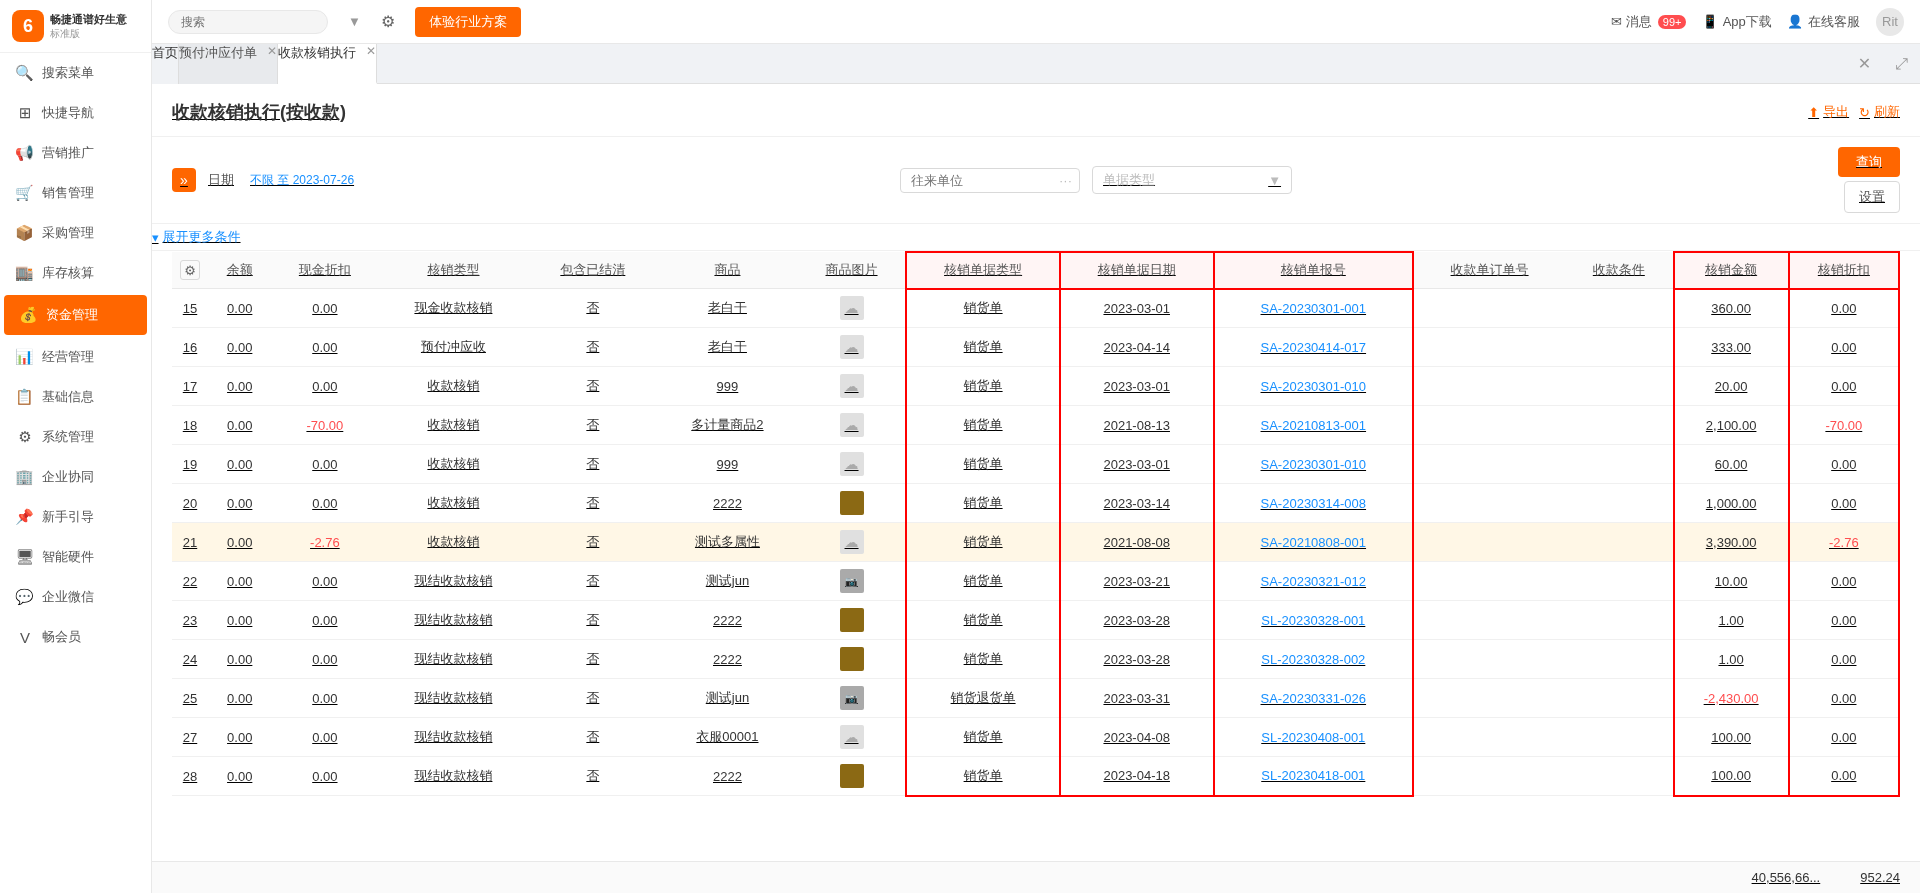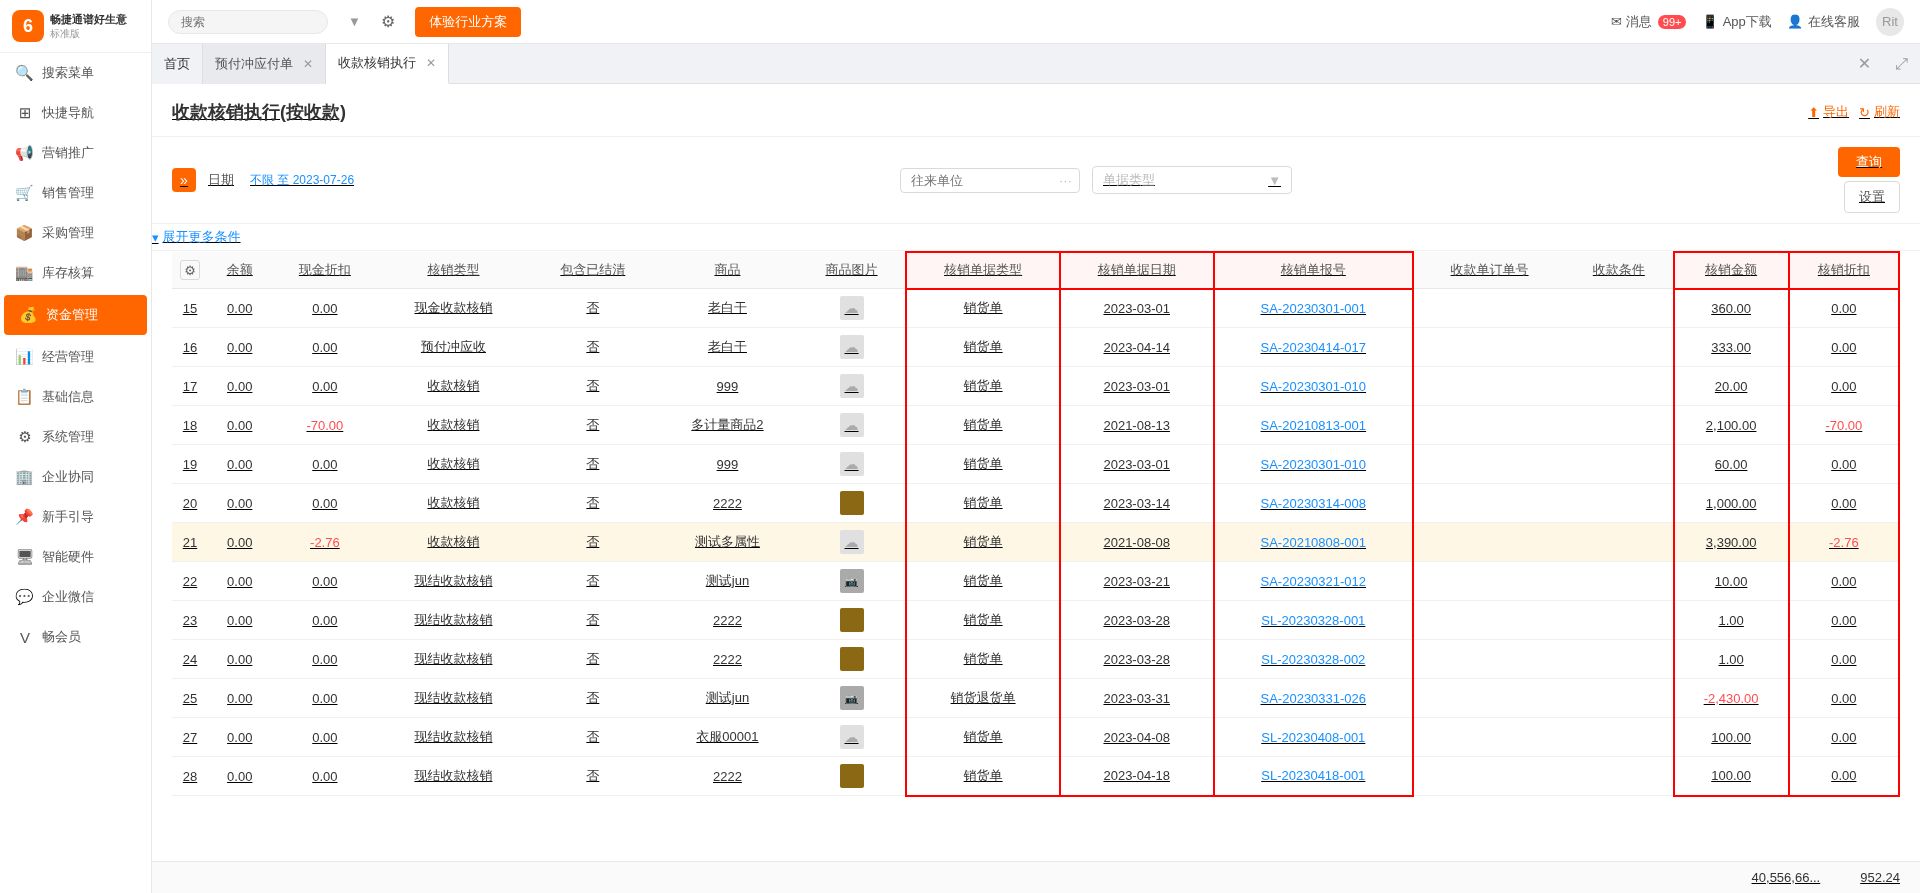"首页" .tab { align-items: center -> flex-start; padding: 0 12px -> 0 0 }
